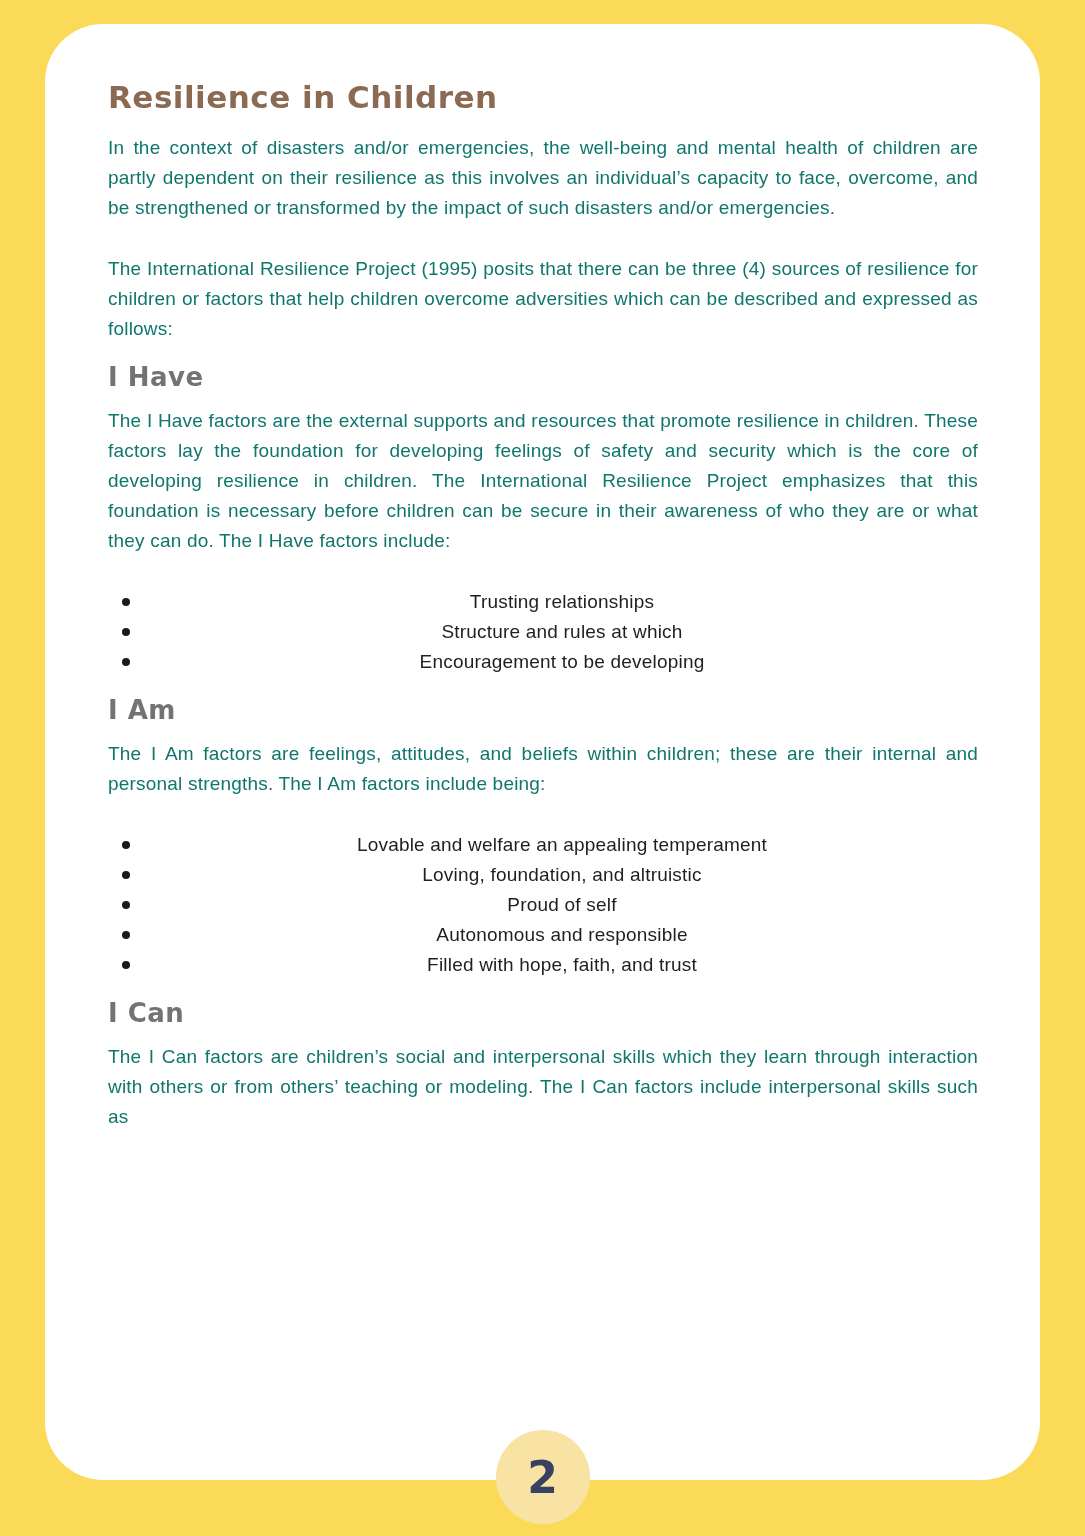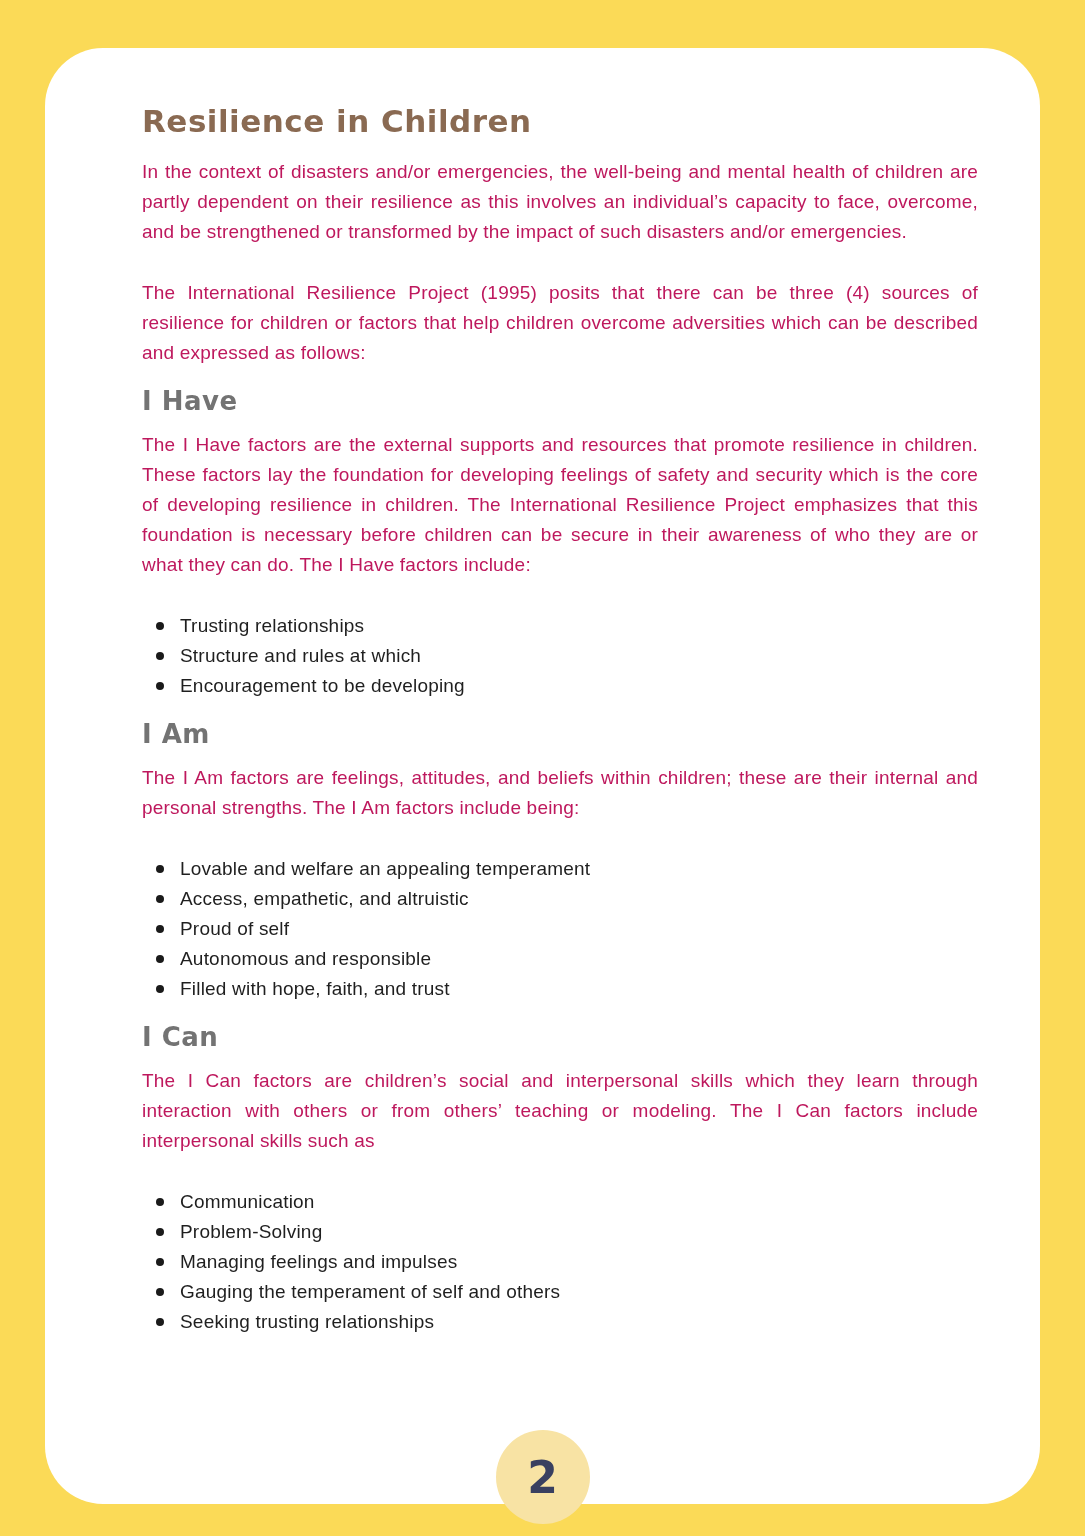"Resilience in Children" .card { padding: 55px 62px 0 97px -> 55px 62px 0 63px; top: 48px -> 24px }
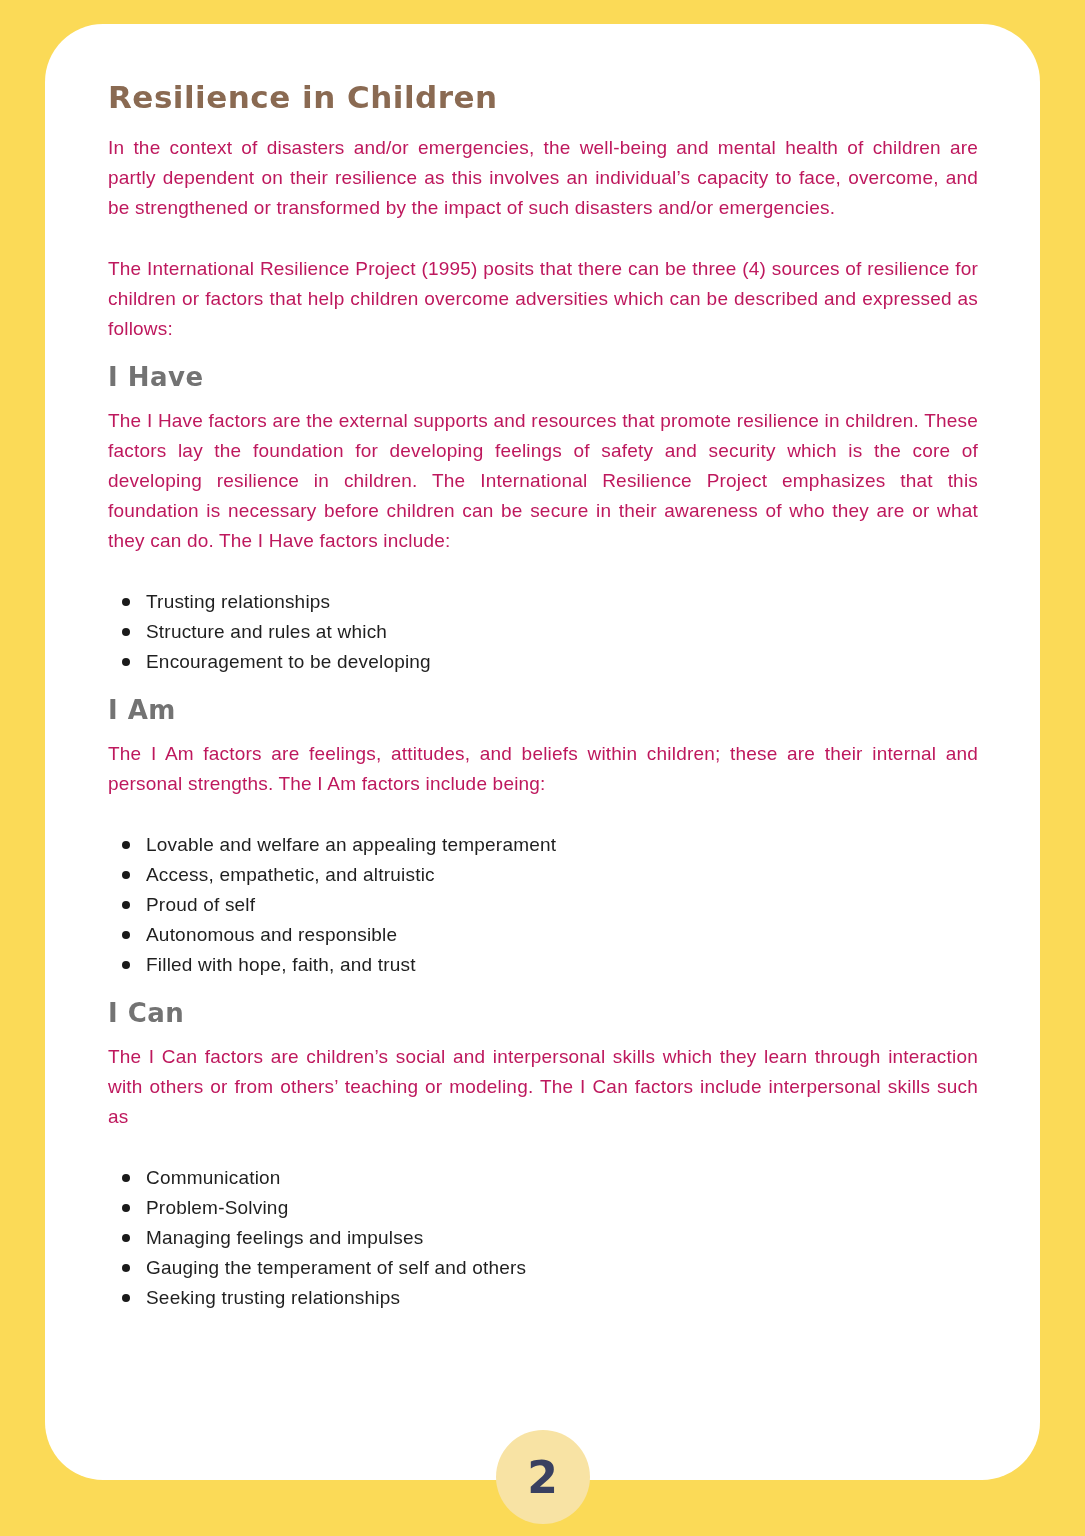"In the context of disasters" .body-text { color: #be185d -> #0f766e }
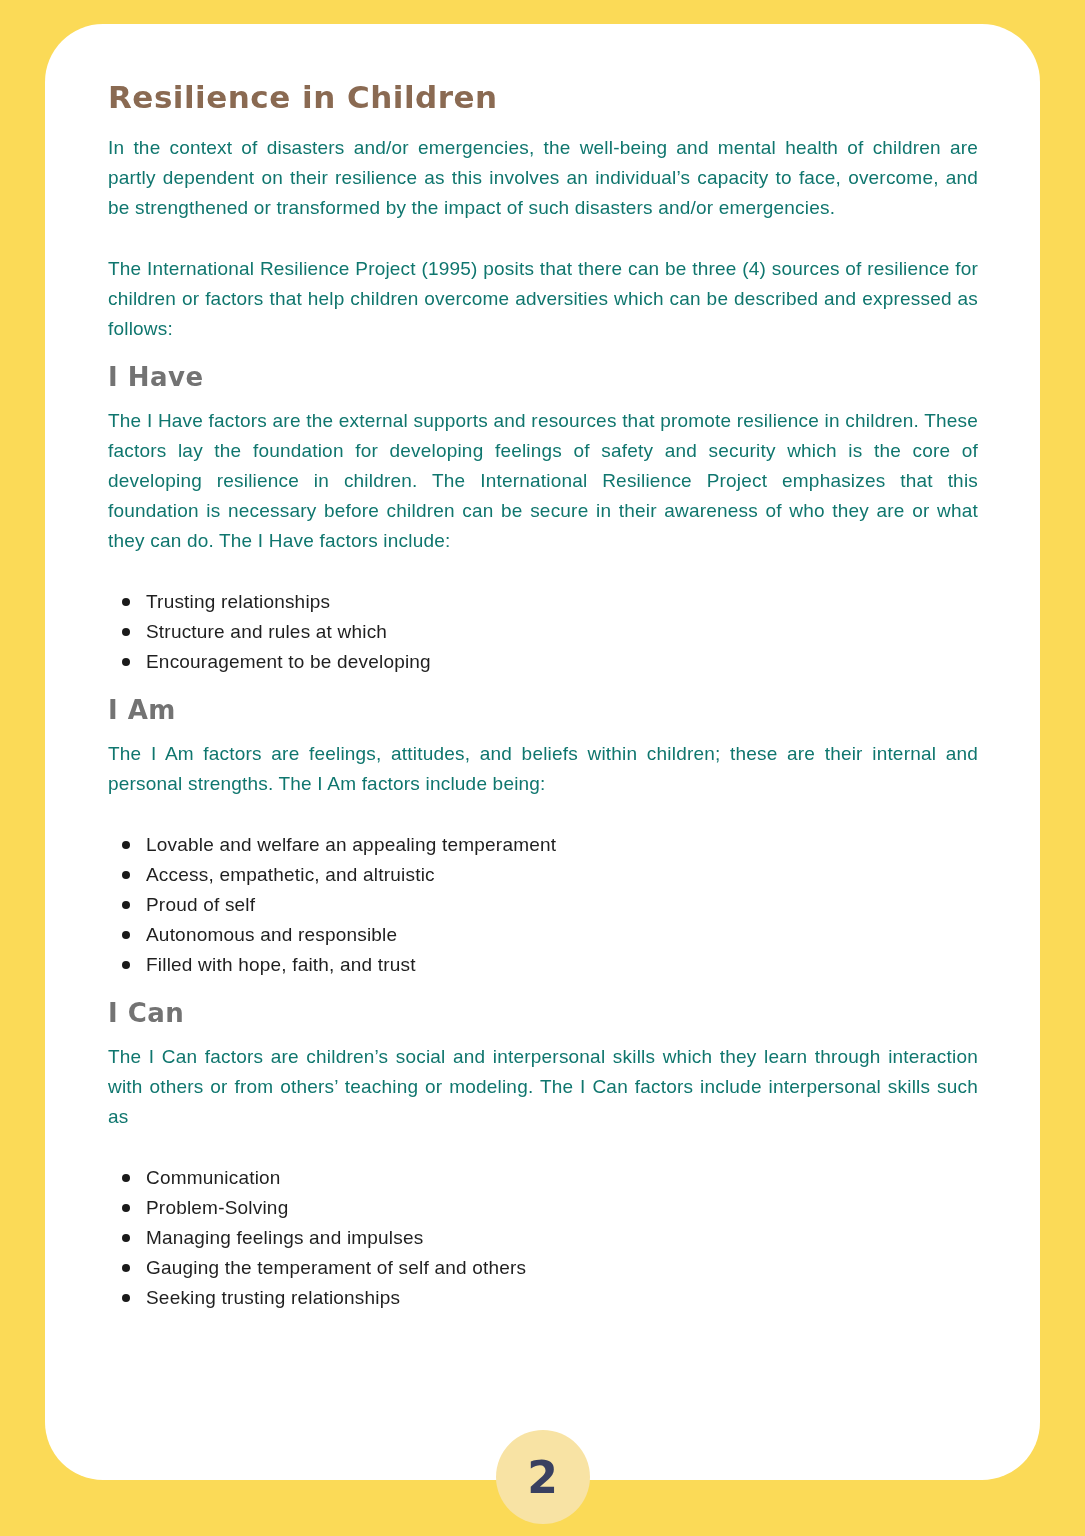"Trusting relationships" .bullet-list { text-align: none -> center }
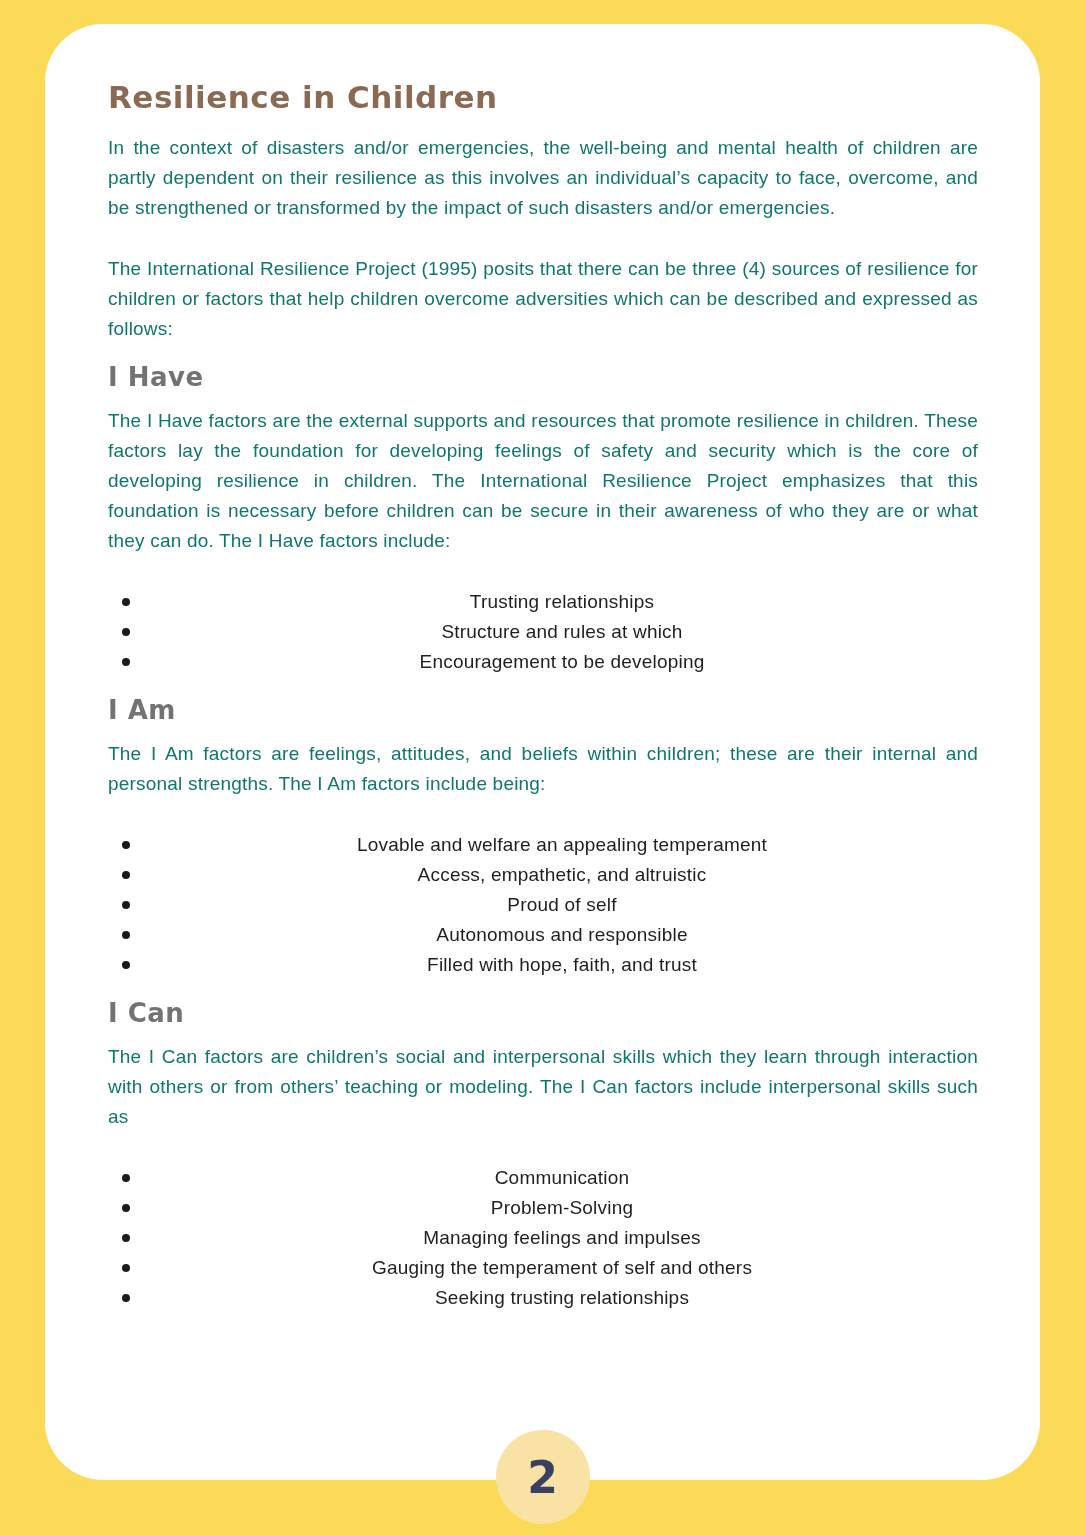"Access, empathetic, and altruistic" li { text: Access, empathetic -> Loving, foundation }
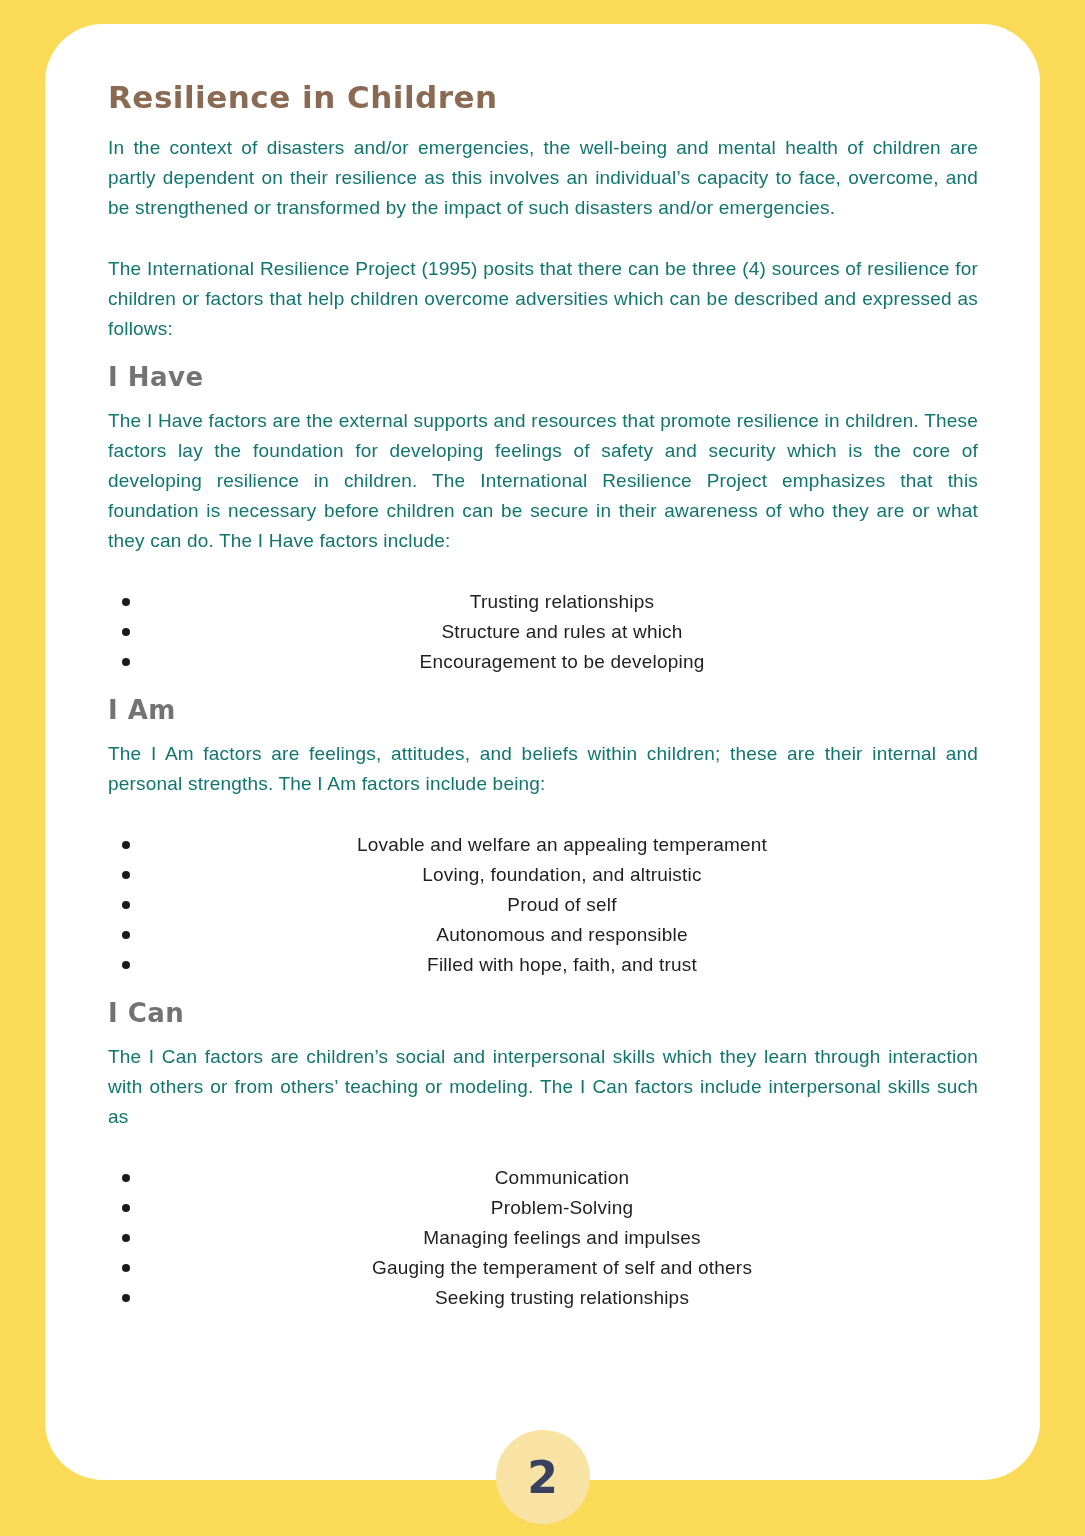"Communication" ul.bullet-list { html: <ul> <li>Communication</li> <li>Problem-Solving</li> <li>Managing feelings and impulses</li> <li>Gauging the temperament of self and others</li> <li>Seeking trusting relationships</li> </ul> -> none }
